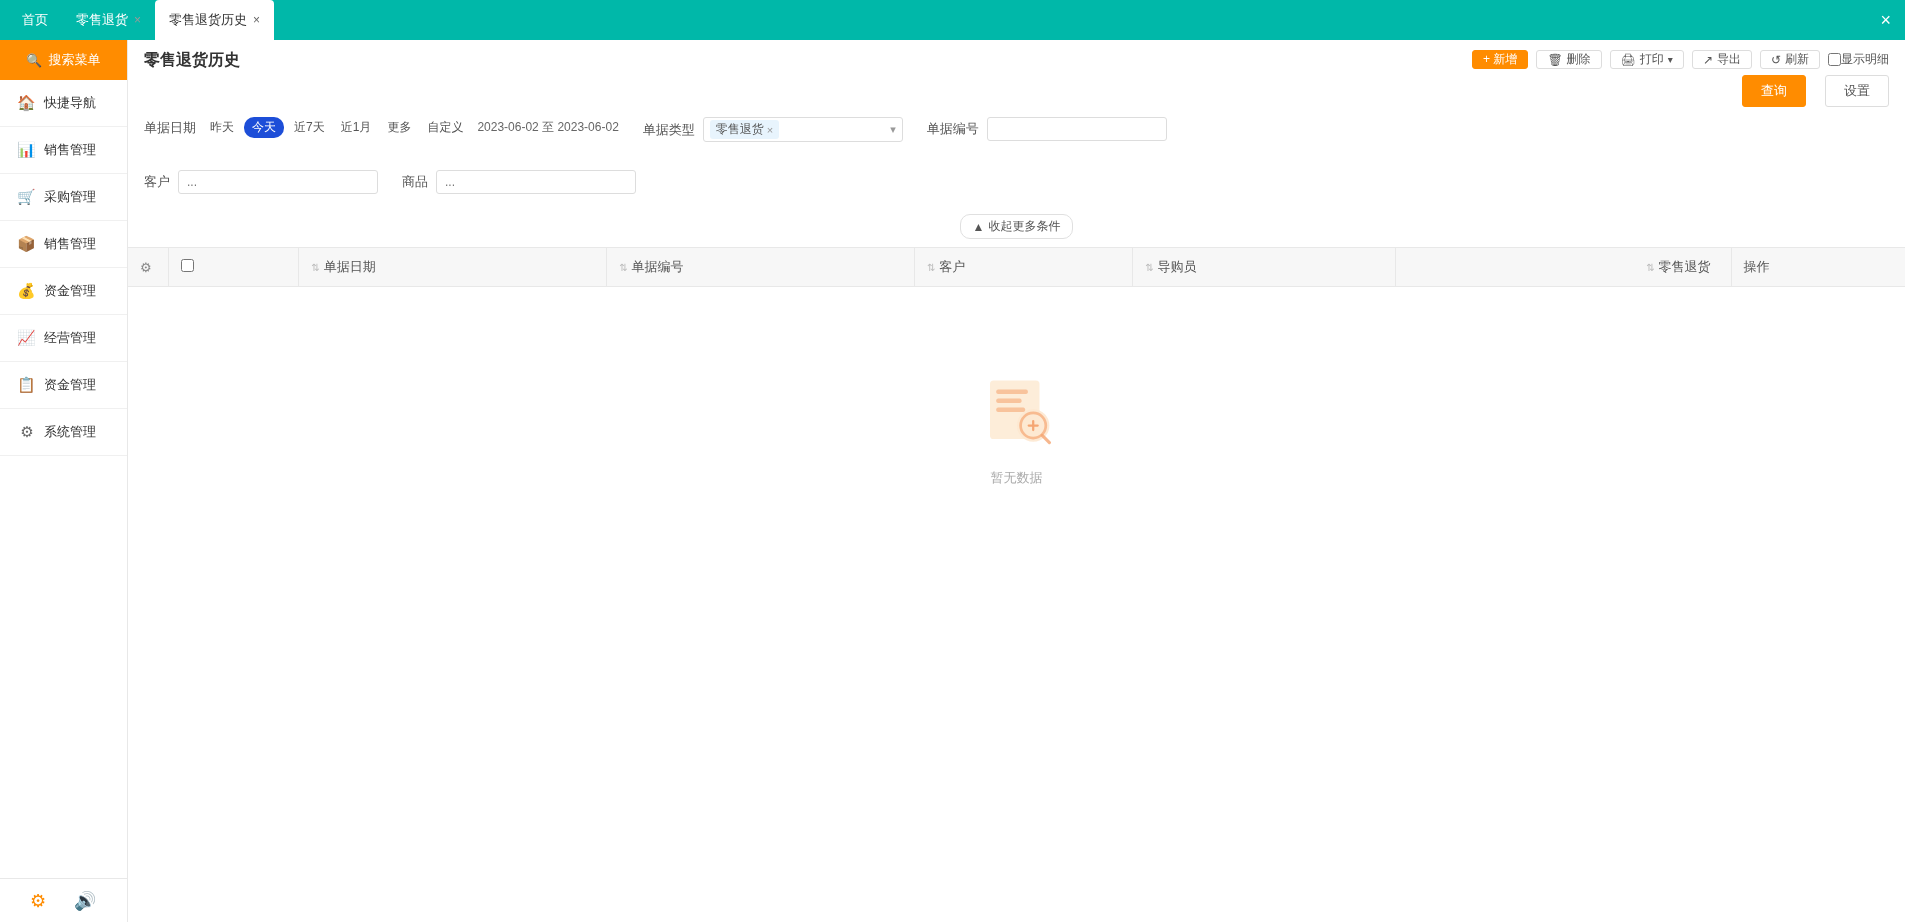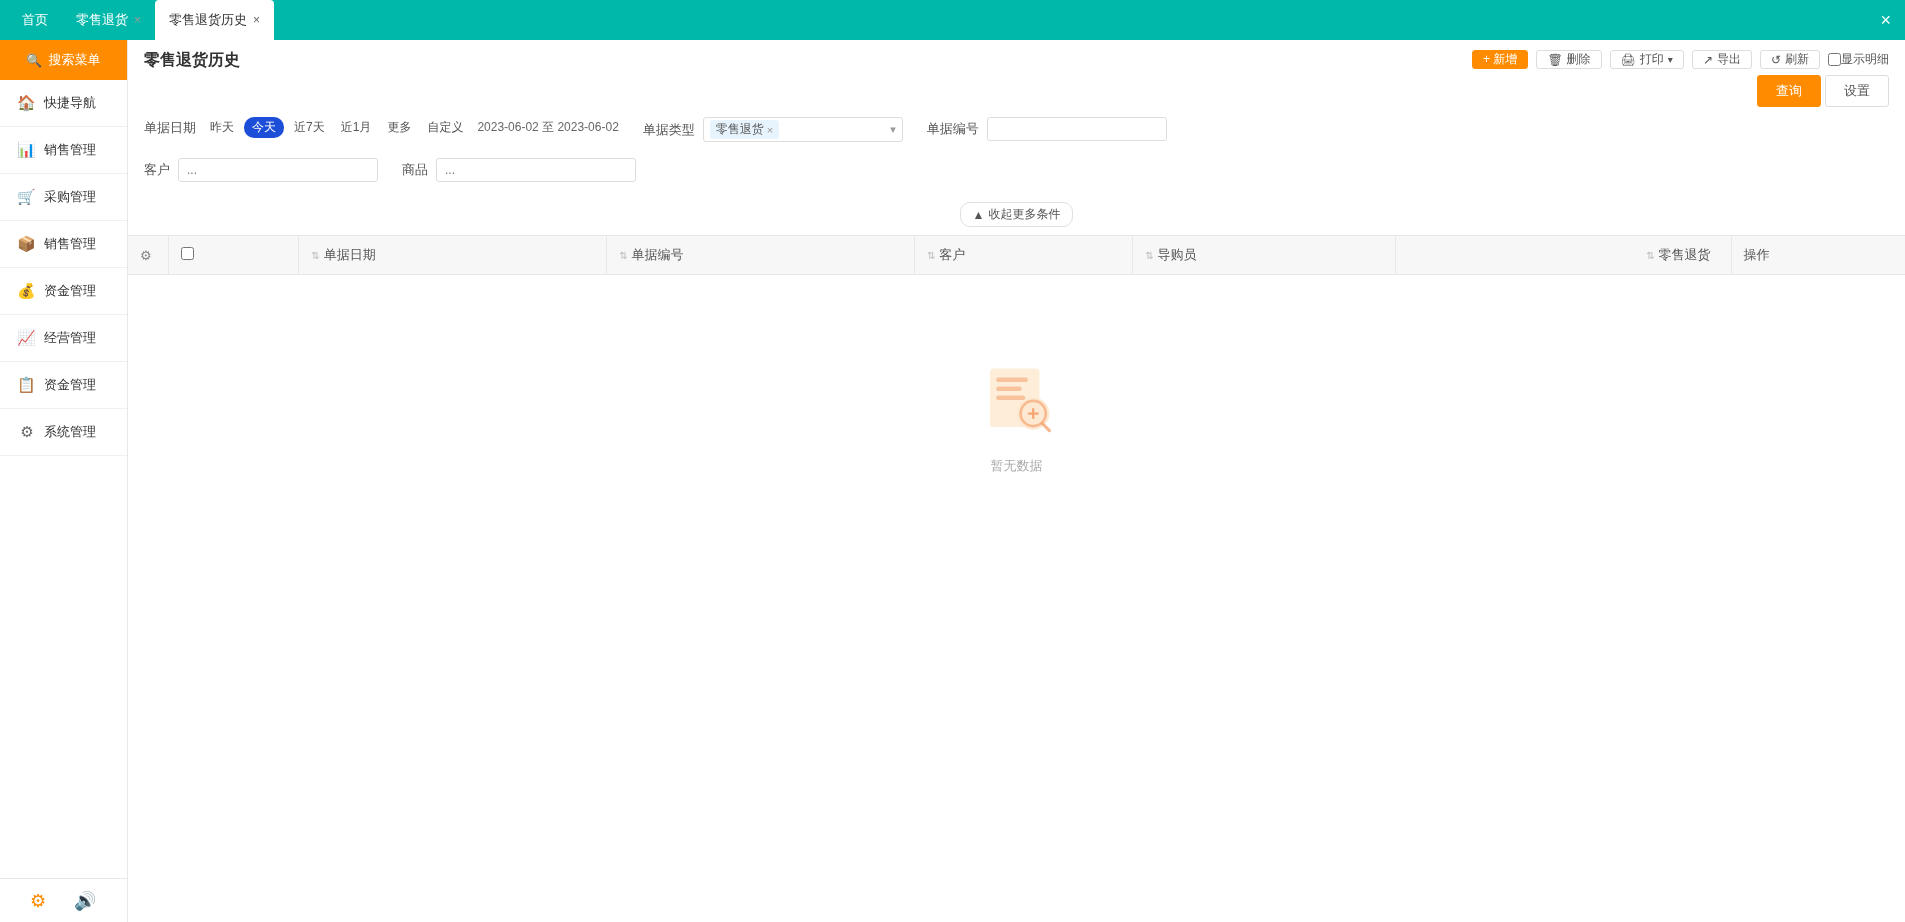"查询" div { gap: 4px -> 19px }
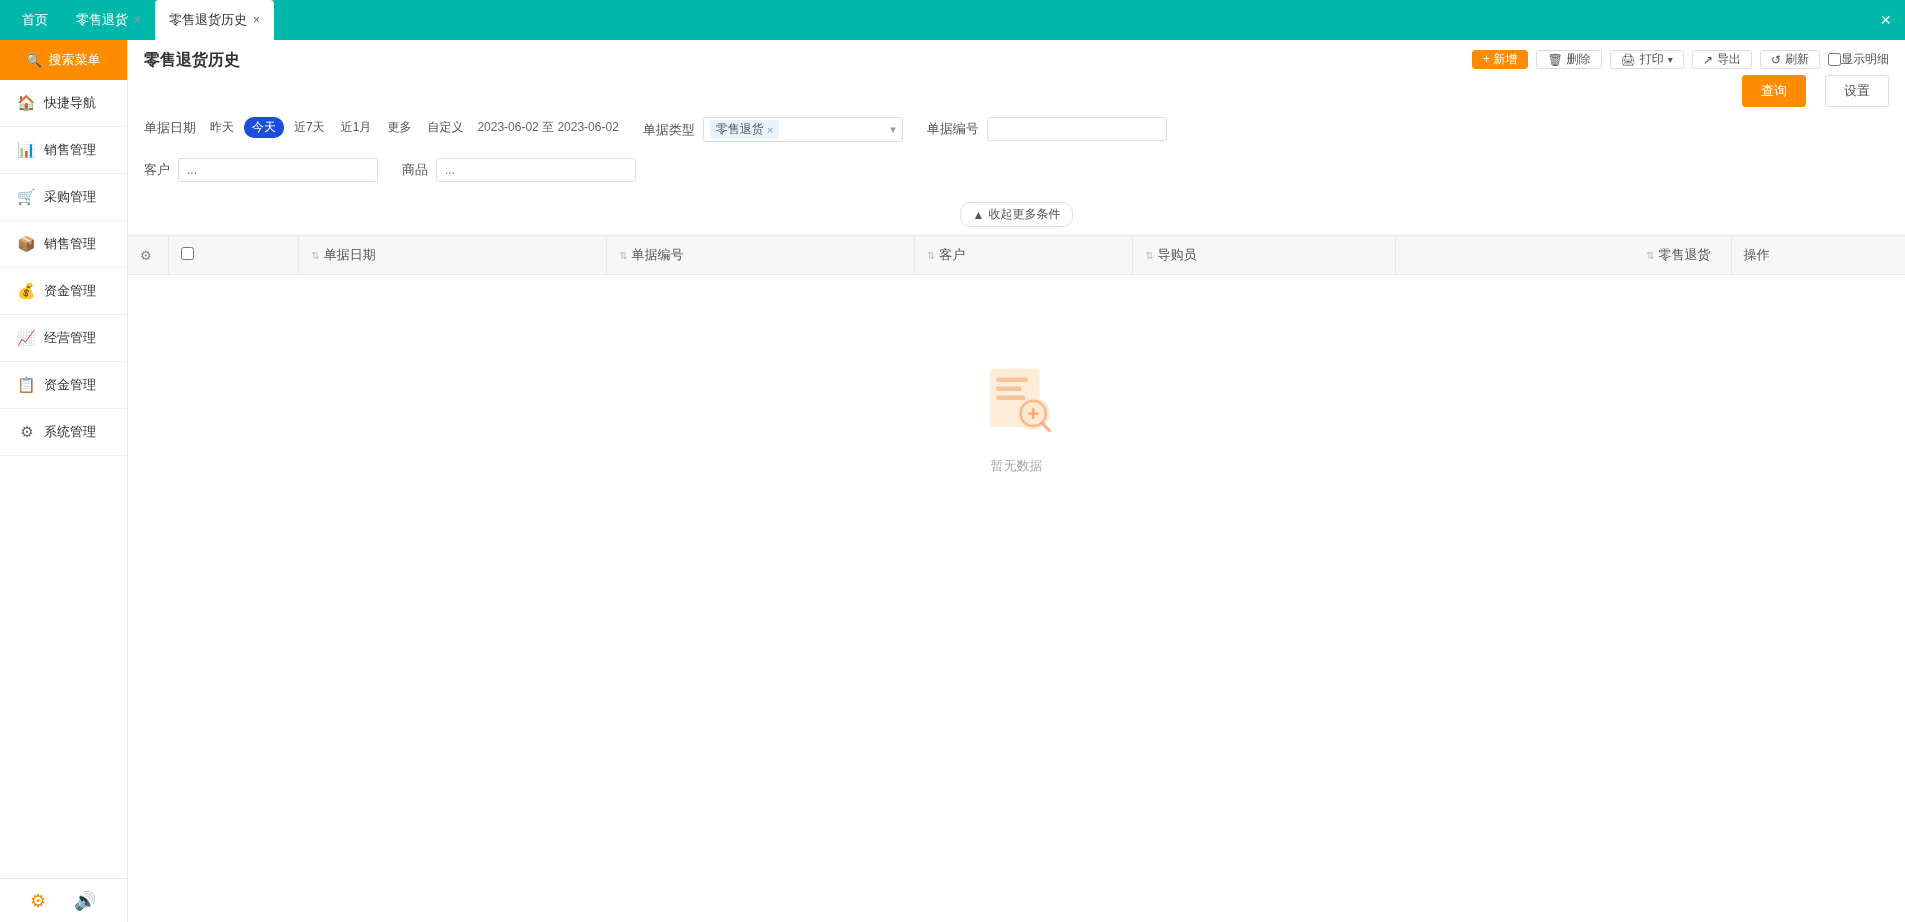"单据类型" div { margin-bottom: 8px -> 20px }
